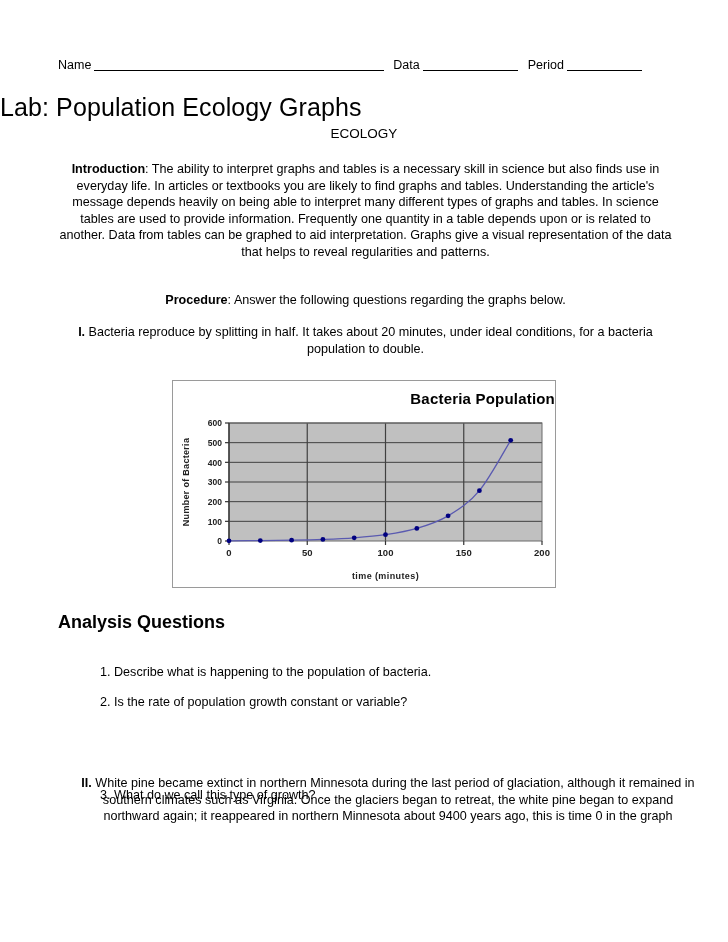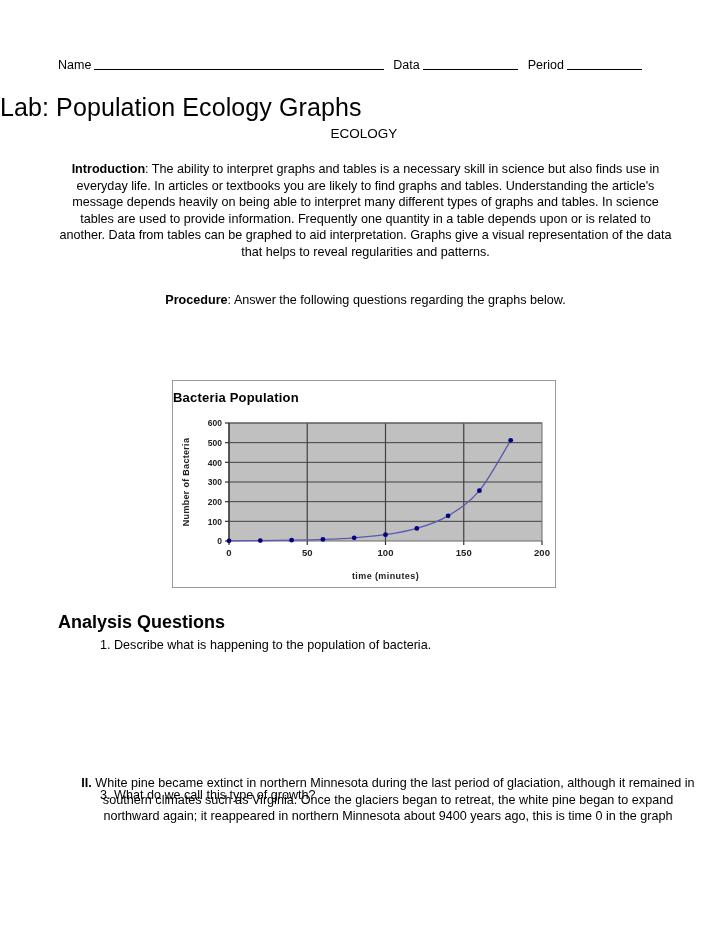"Name" .header-line { align-items: flex-start -> center }
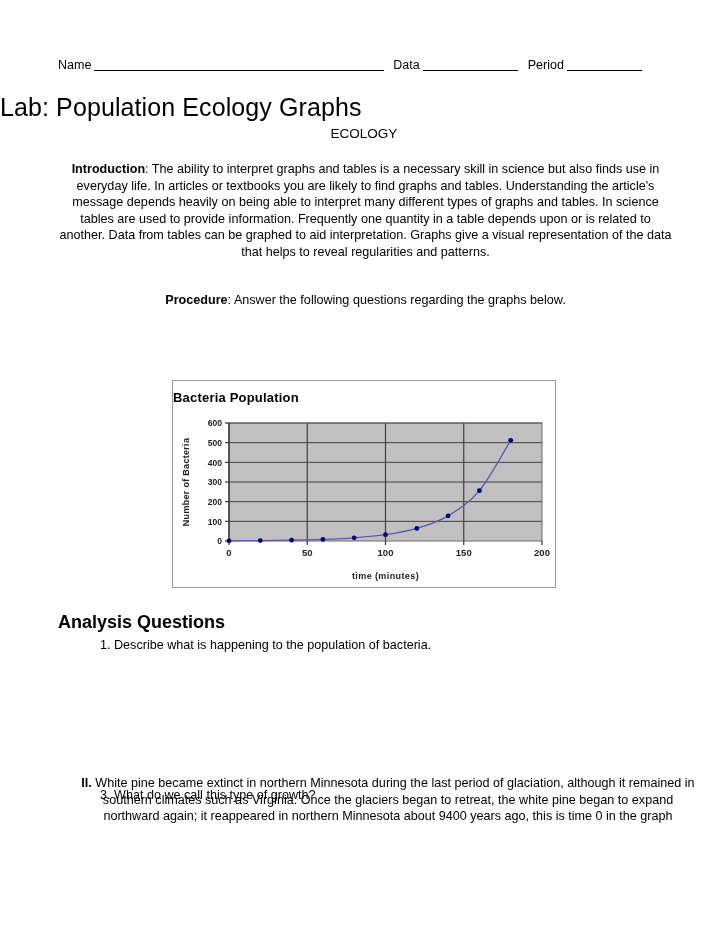"I. Bacteria reproduce by splitting" div.para { html: none -> <div><b>I.</b><span> Bacteria reproduce by splitting in half. It takes about 20 minutes, under ideal conditions, for a bacteria population to double.</span></div> }
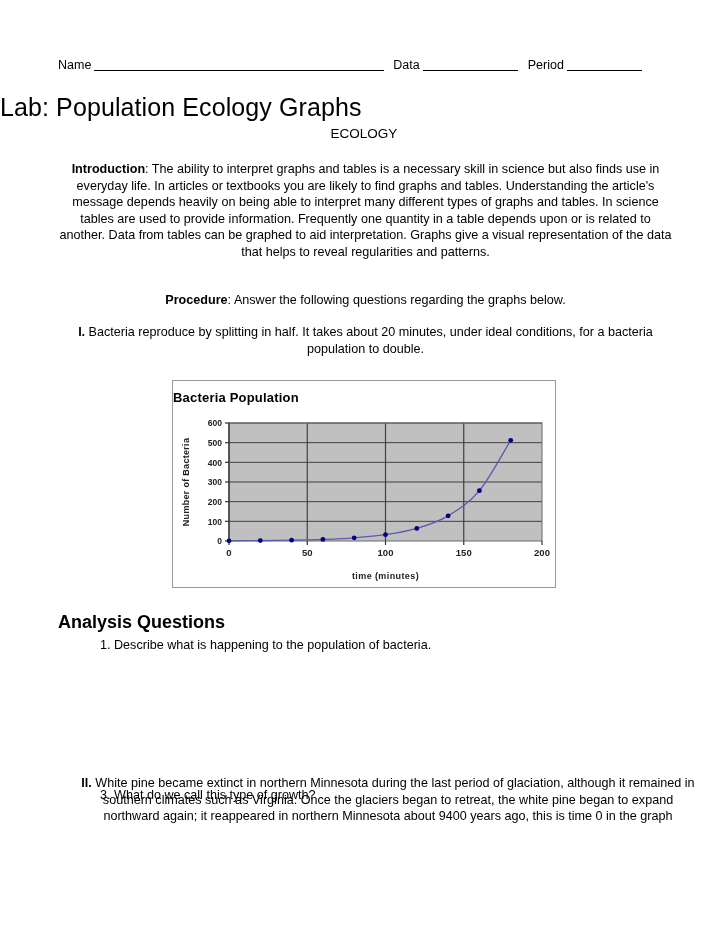"Bacteria Population" .chart-title { font-size: 13px -> 15px; text-align: left -> right }
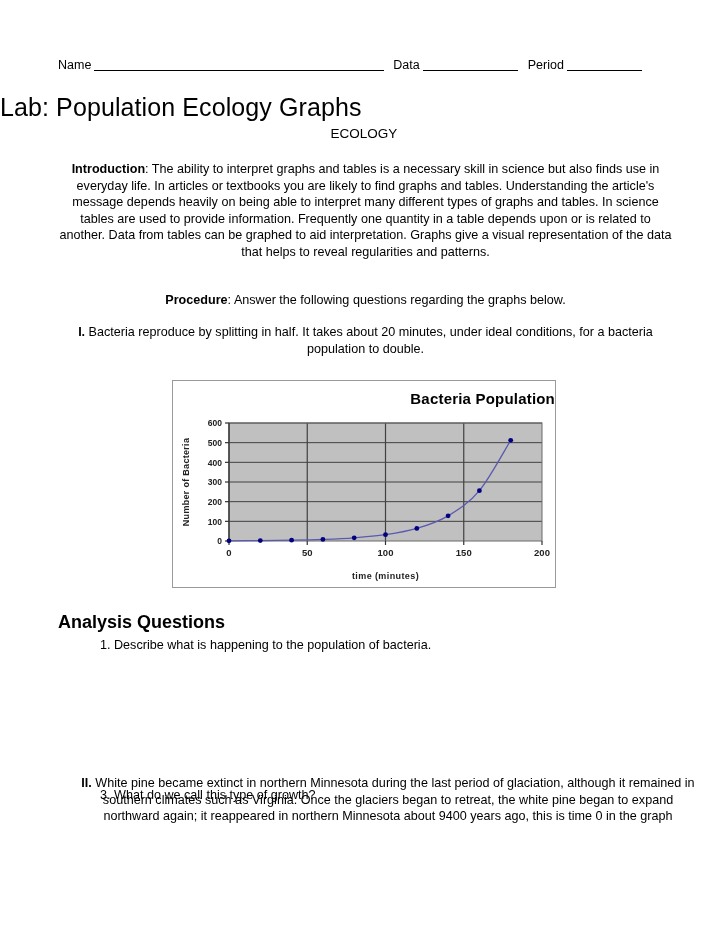"1. Describe what is happening" #q1 { top: 637px -> 664px }
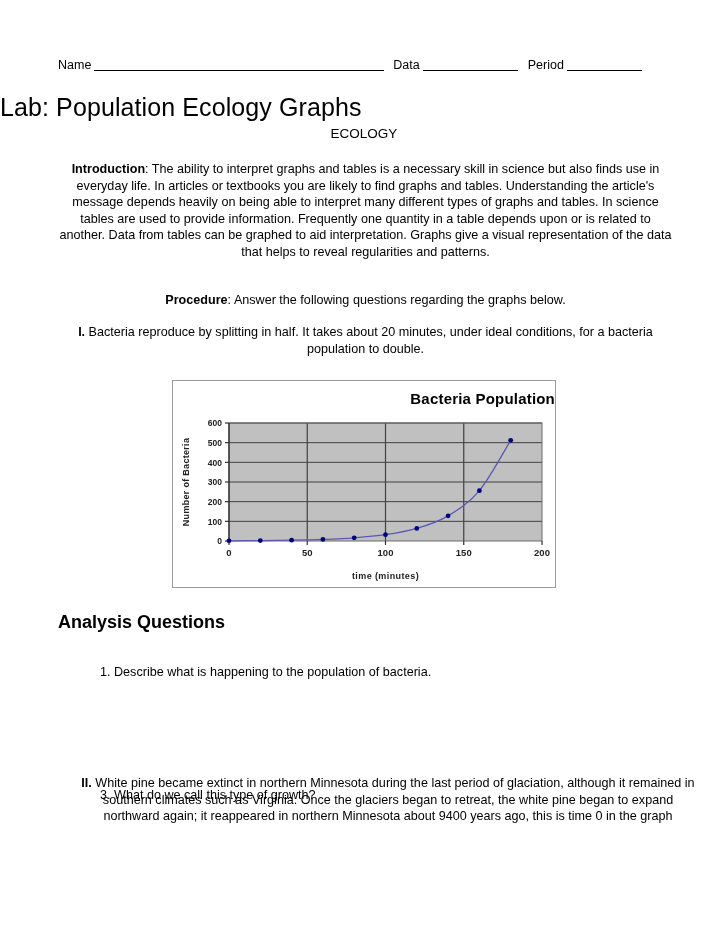"2. Is the rate of" div.question { html: none -> <div>2. Is the rate of population growth constant or variable?</div> }
